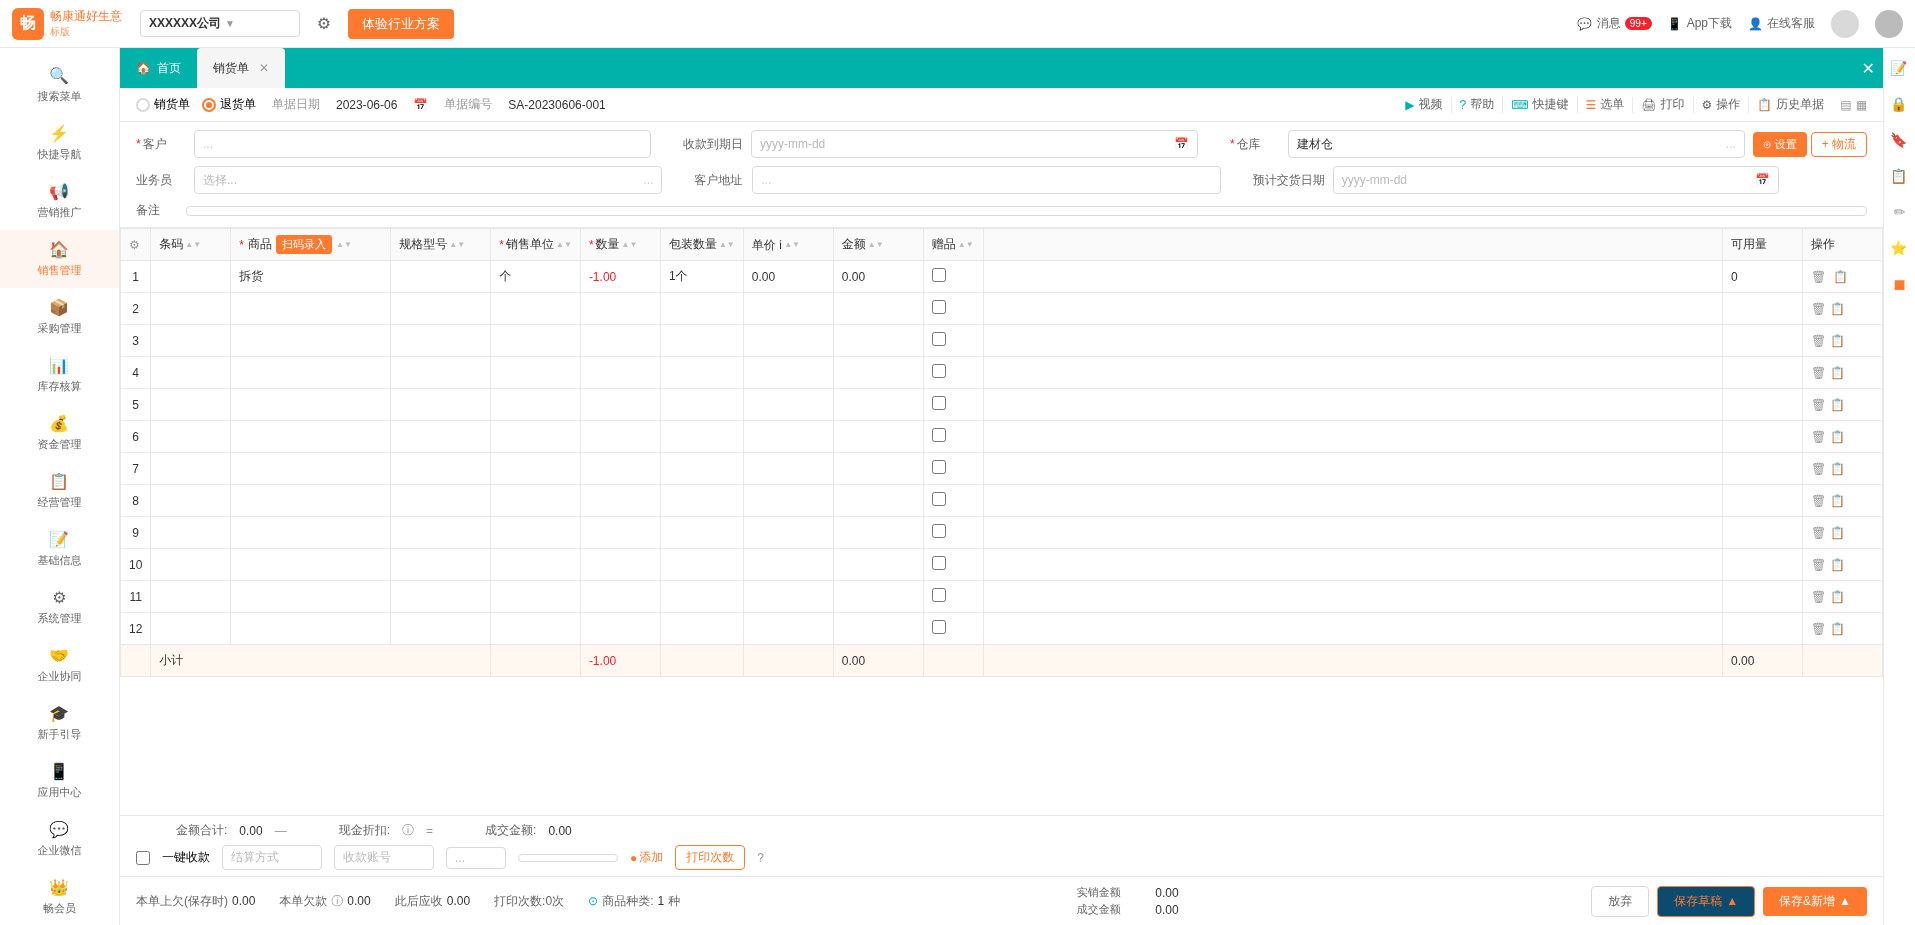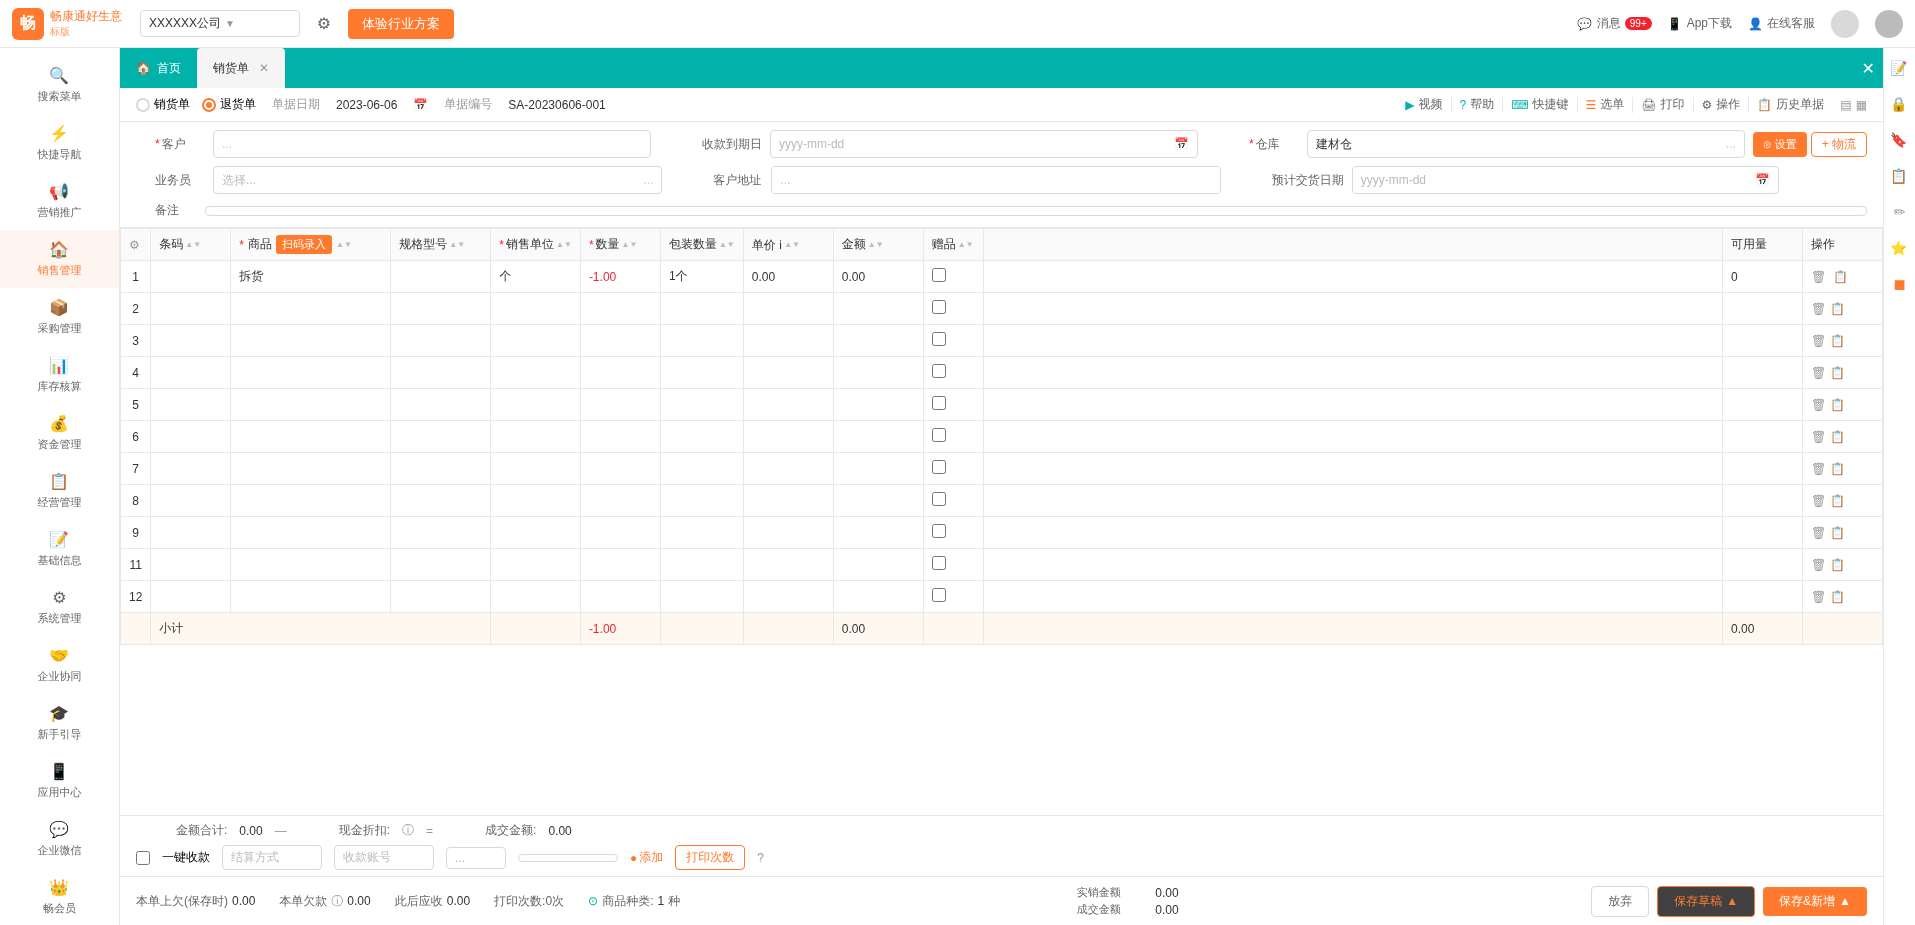"XXXXXX公司" .company-select { font-weight: none -> bold }
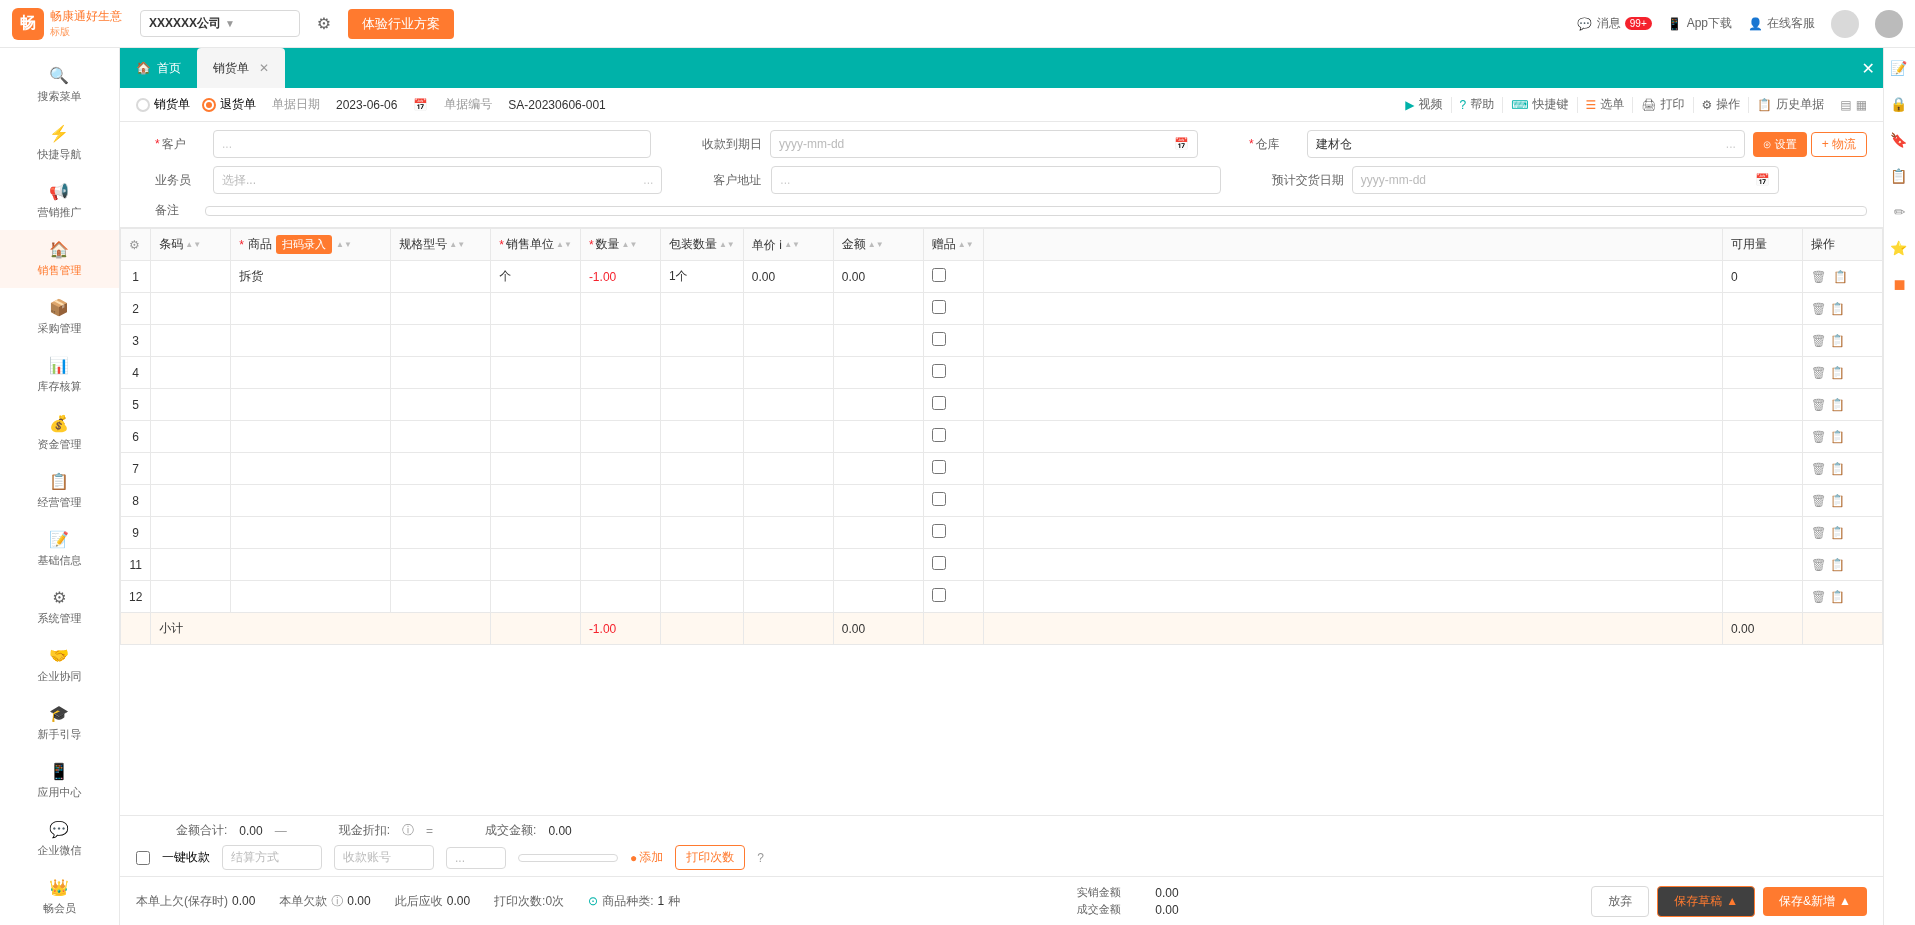"客户" .field-label { margin-left: 19px -> none }
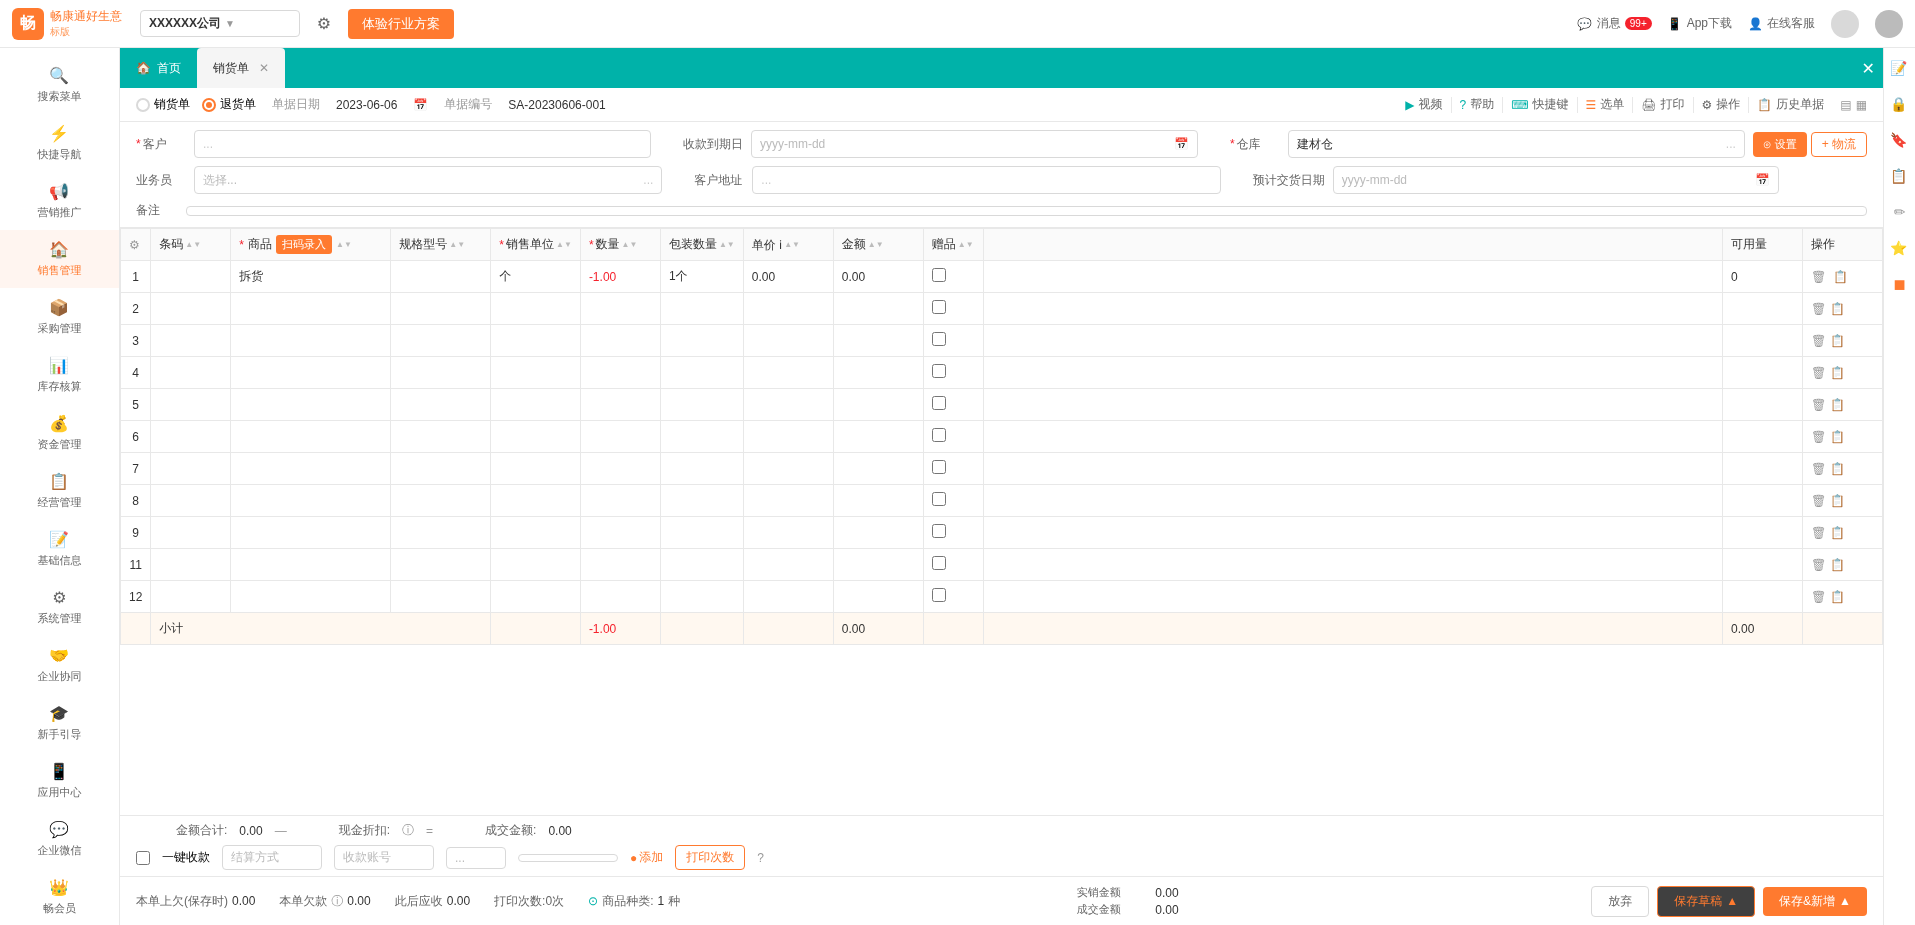"10" tr { html: none -> <tr> <td>10</td> <td></td> <td></td> <td></td> <td></td> <td></td> <td></td> <td></td> <td></td> <td><input></td> <td></td> <td></td> <td><span>🗑</span><span>📋</span></td> </tr> }
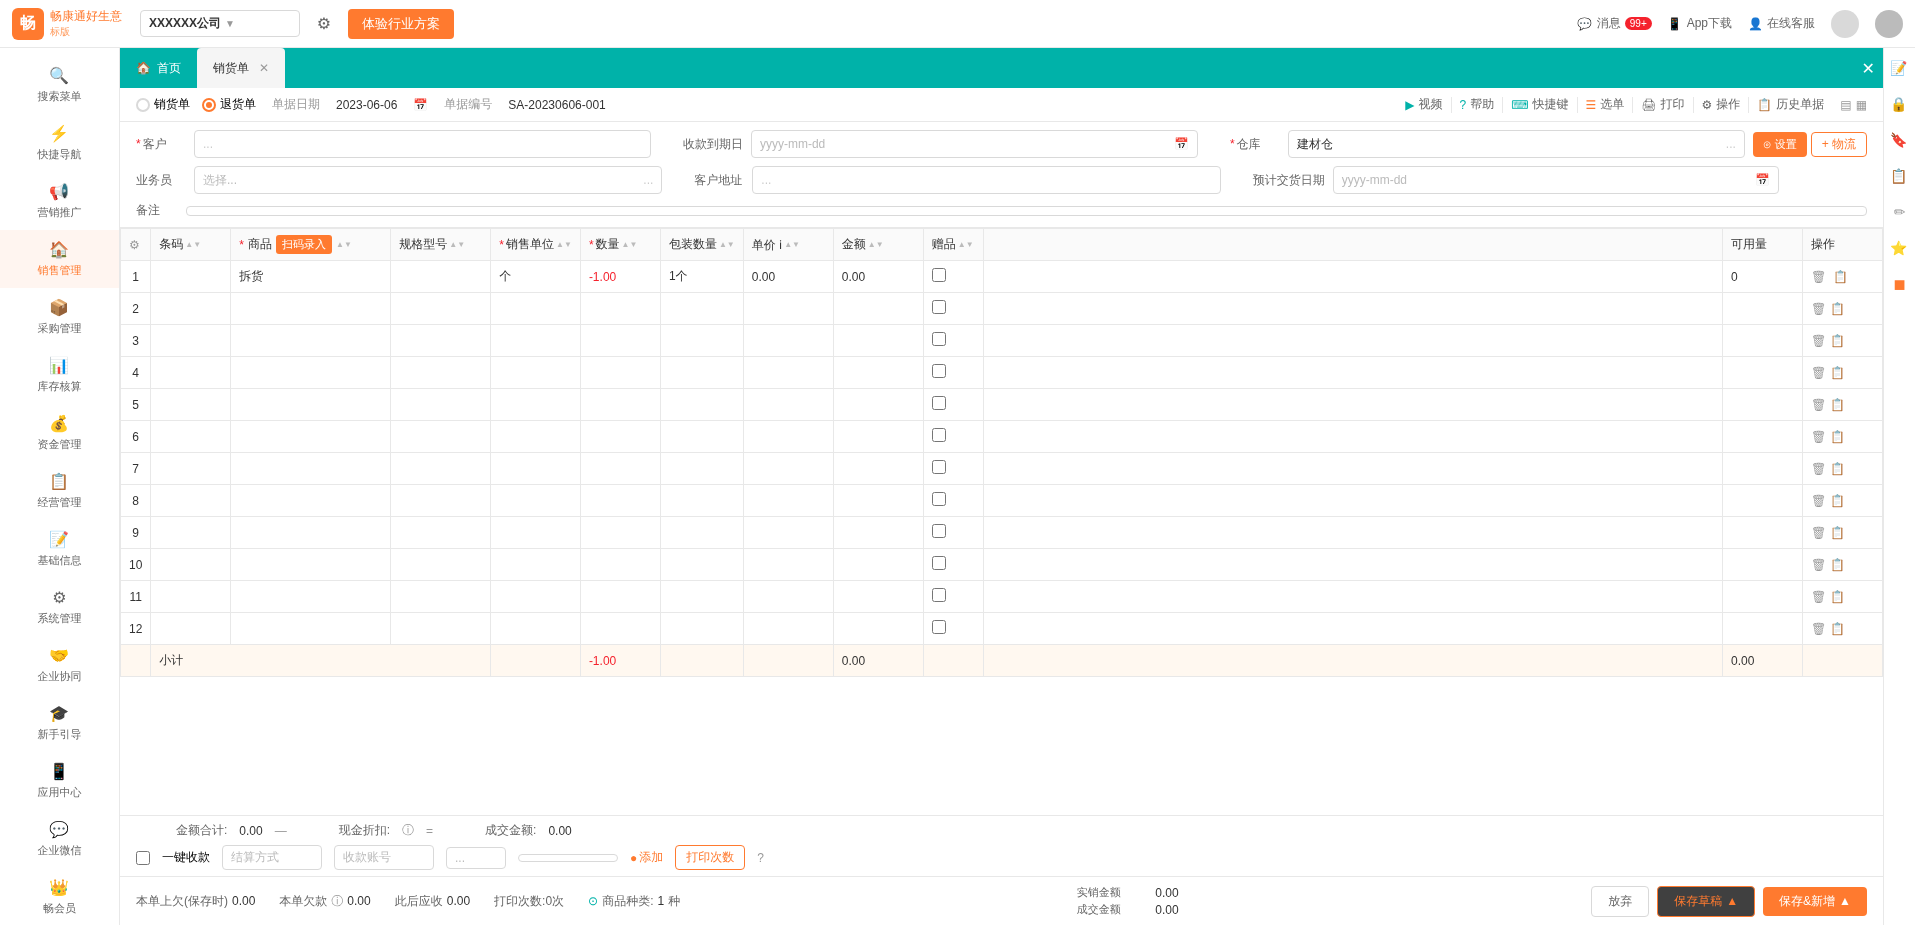"保存草稿" .btn-save-draft { background: #404040 -> #0c4a6e }
